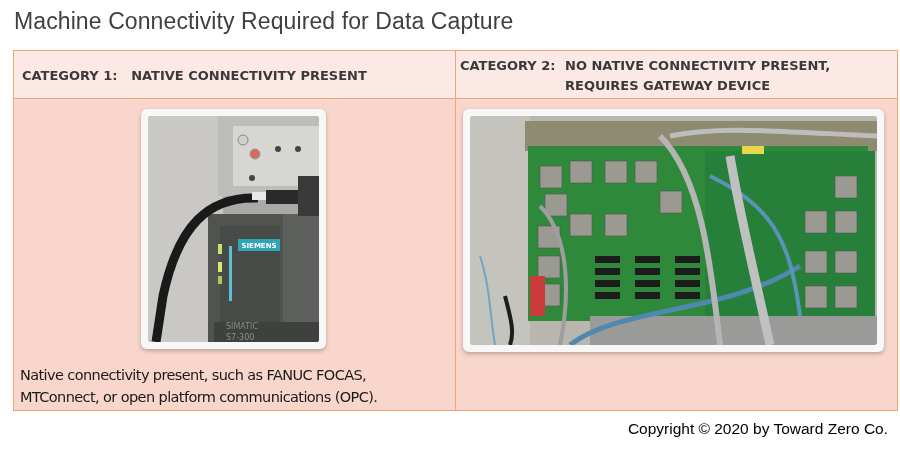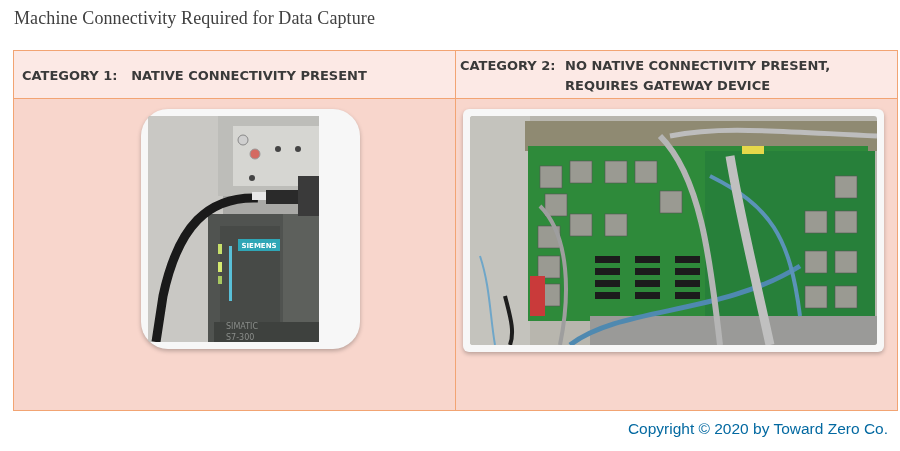"Machine Connectivity Required for Data" .title { font-family: Liberation Serif, serif -> Liberation Sans, sans-serif; font-size: 18px -> 23px }
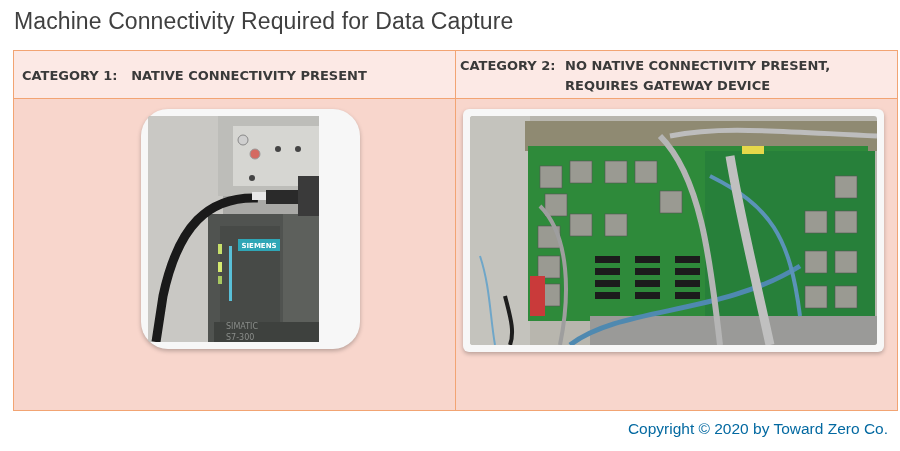"SIEMENS" div.photo-frame { border-radius: 27px -> none; width: 219px -> 185px }
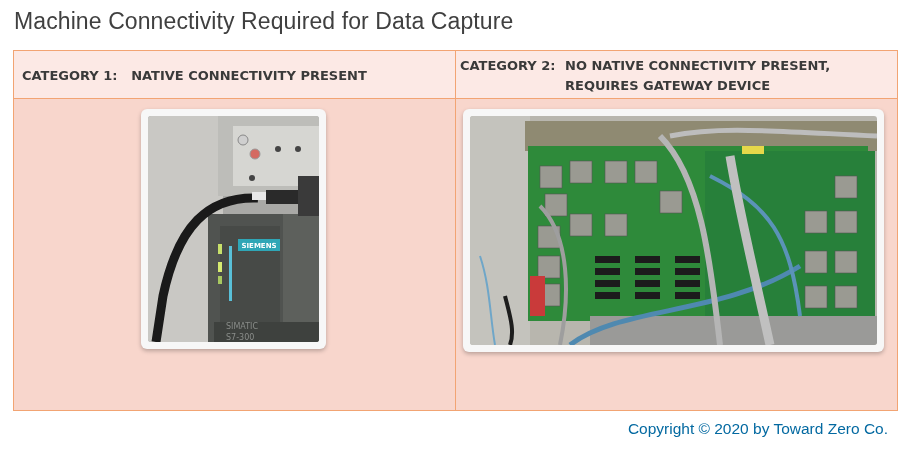"Native connectivity present, such as" div.desc { html: none -> <div> <div>Native connectivity present, such as FANUC FOCAS,</div> <div>MTConnect, or open platform communications (OPC).</div> </div> }
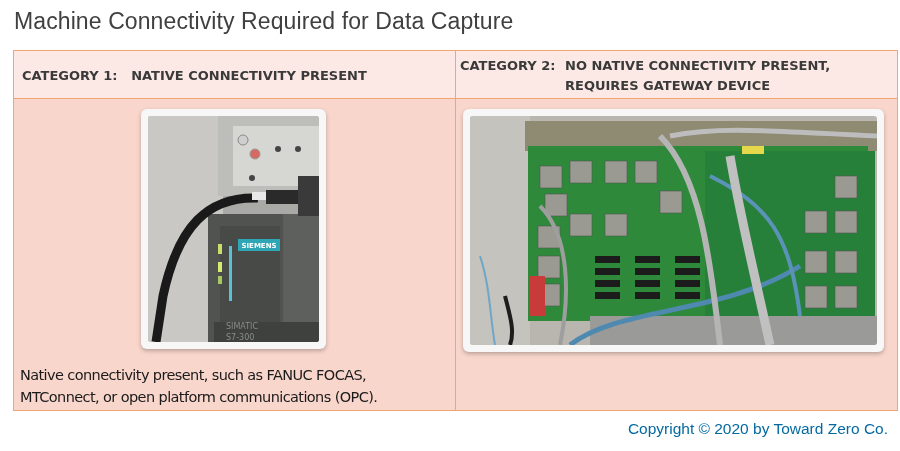"Copyright © 2020 by Toward" .copyright { color: #0369a1 -> #000000 }
